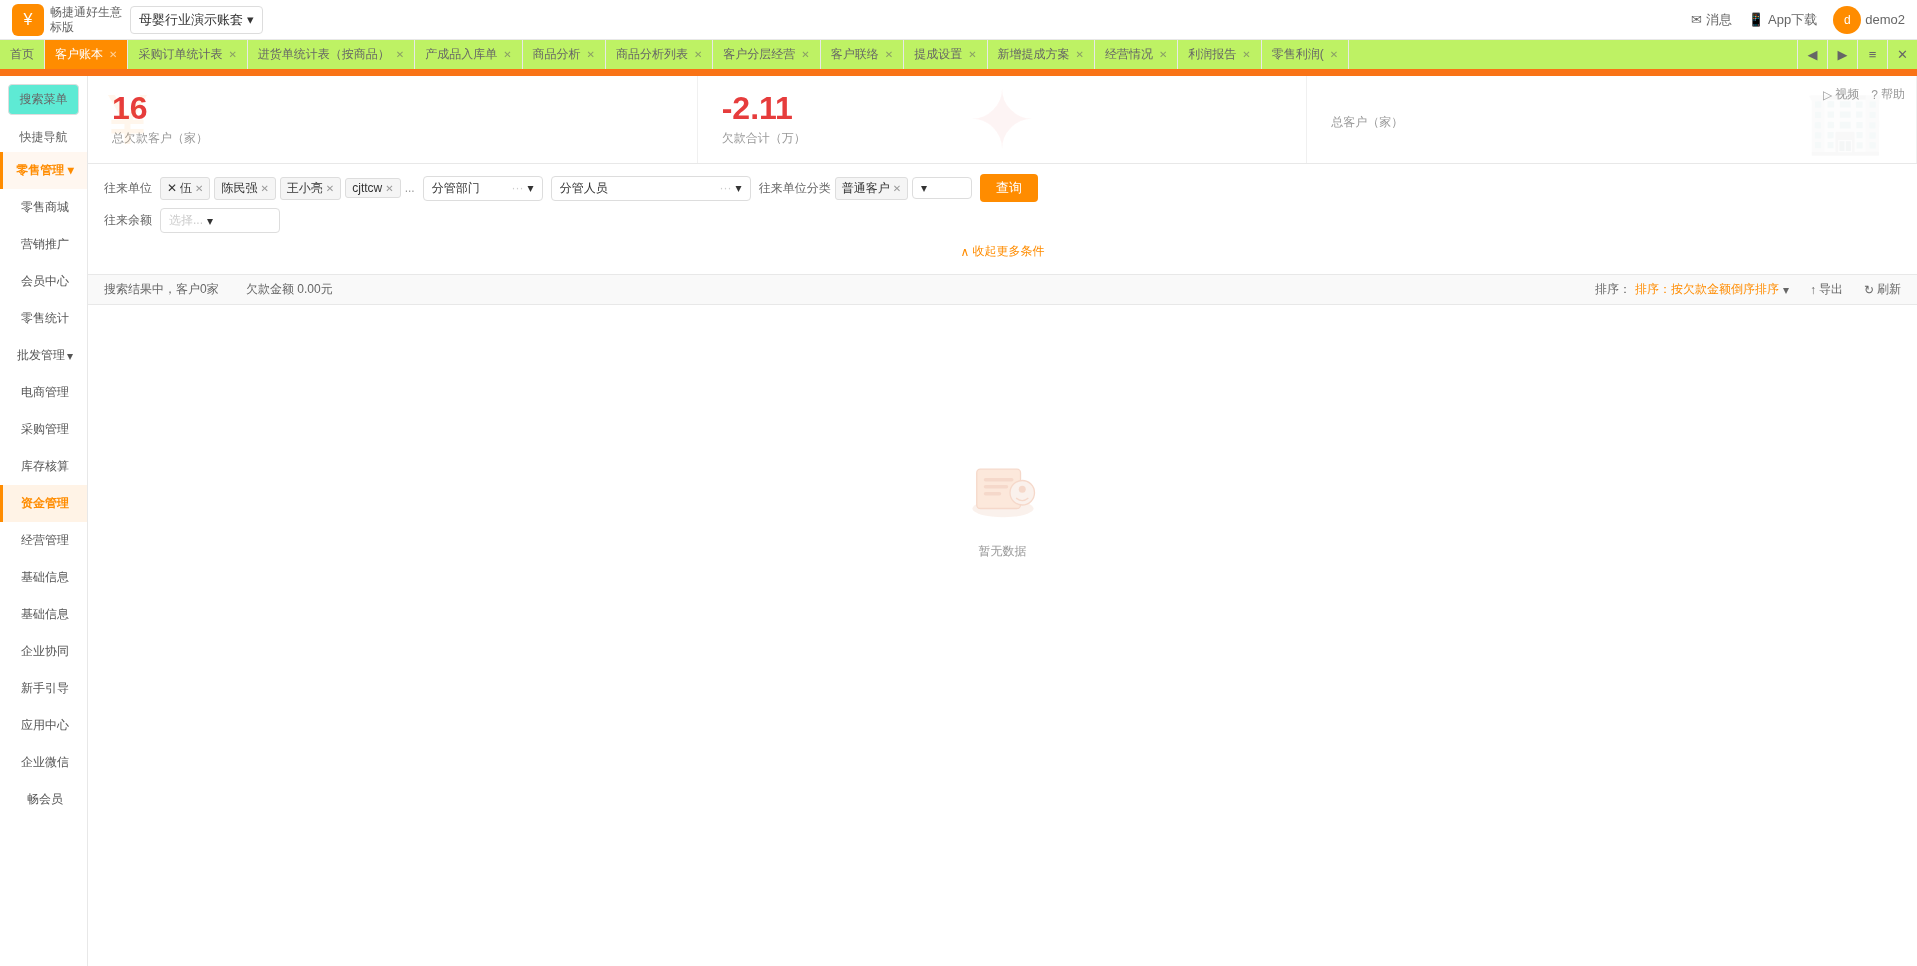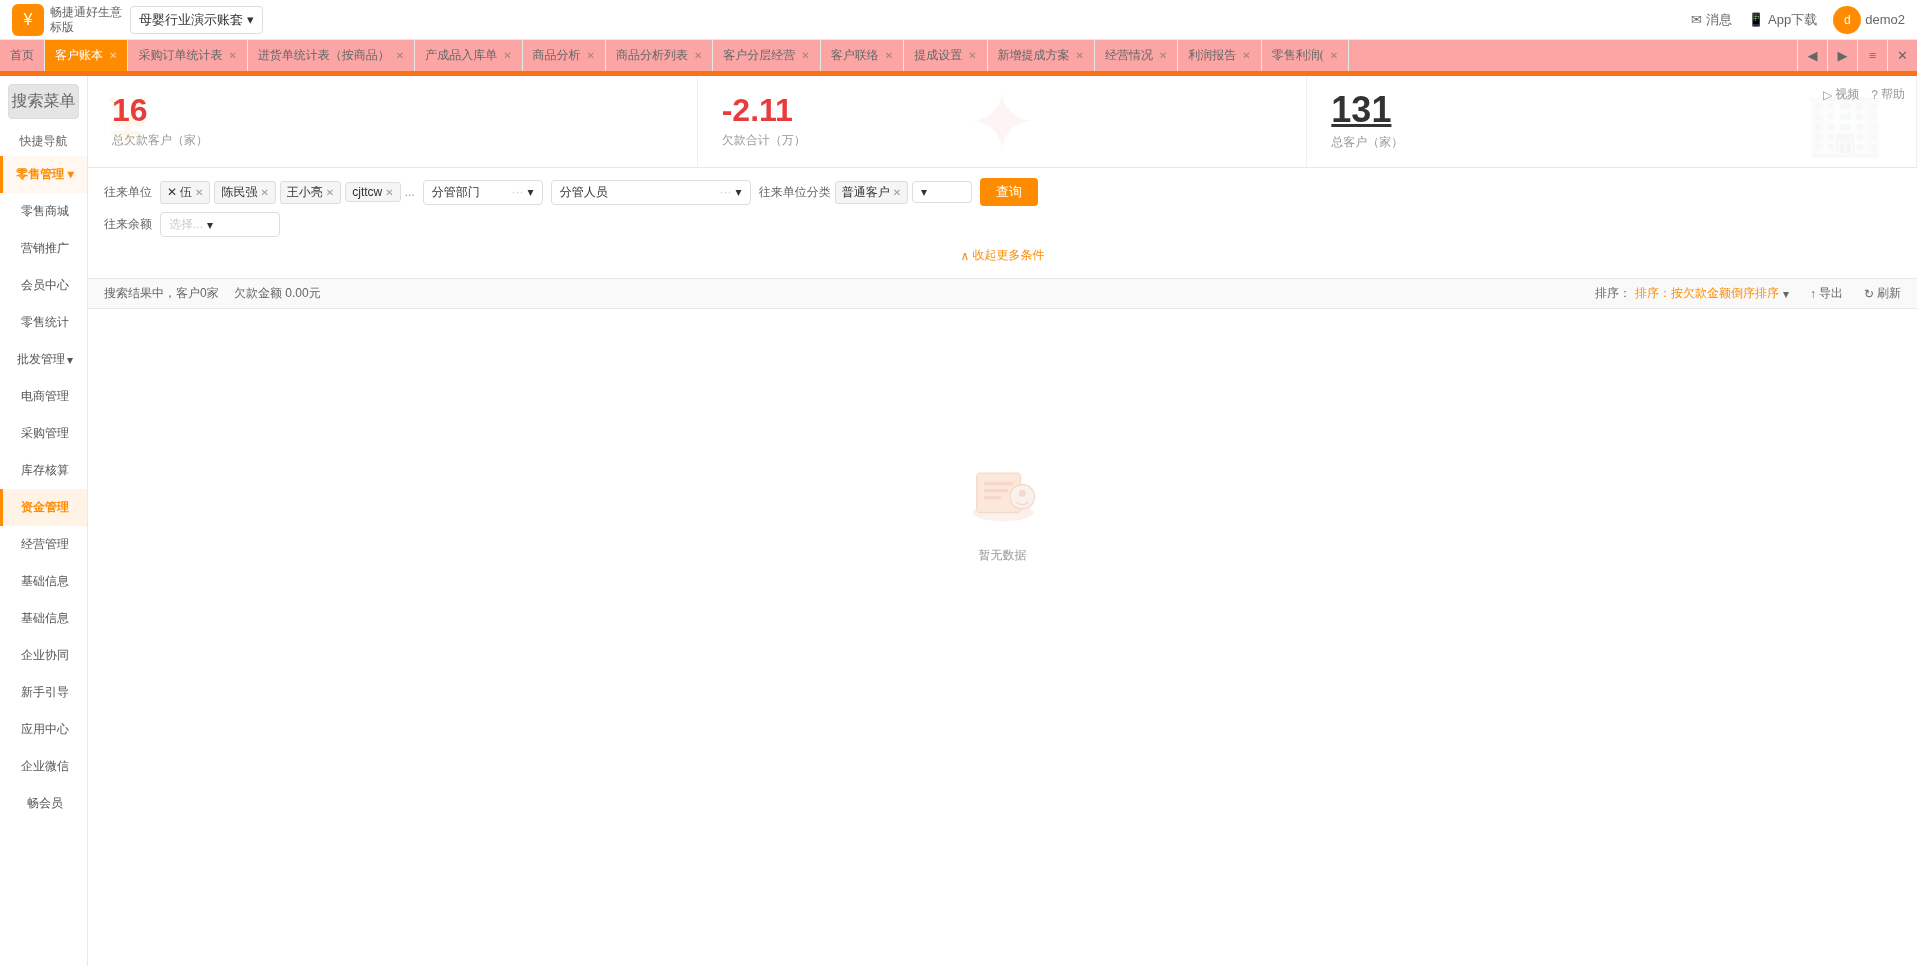"首页" .nav-tabs { background: #fca5a5 -> #bef264; border-bottom: 5px solid #f97316 -> 7px solid #f97316; font-family: Liberation Serif, serif -> none }
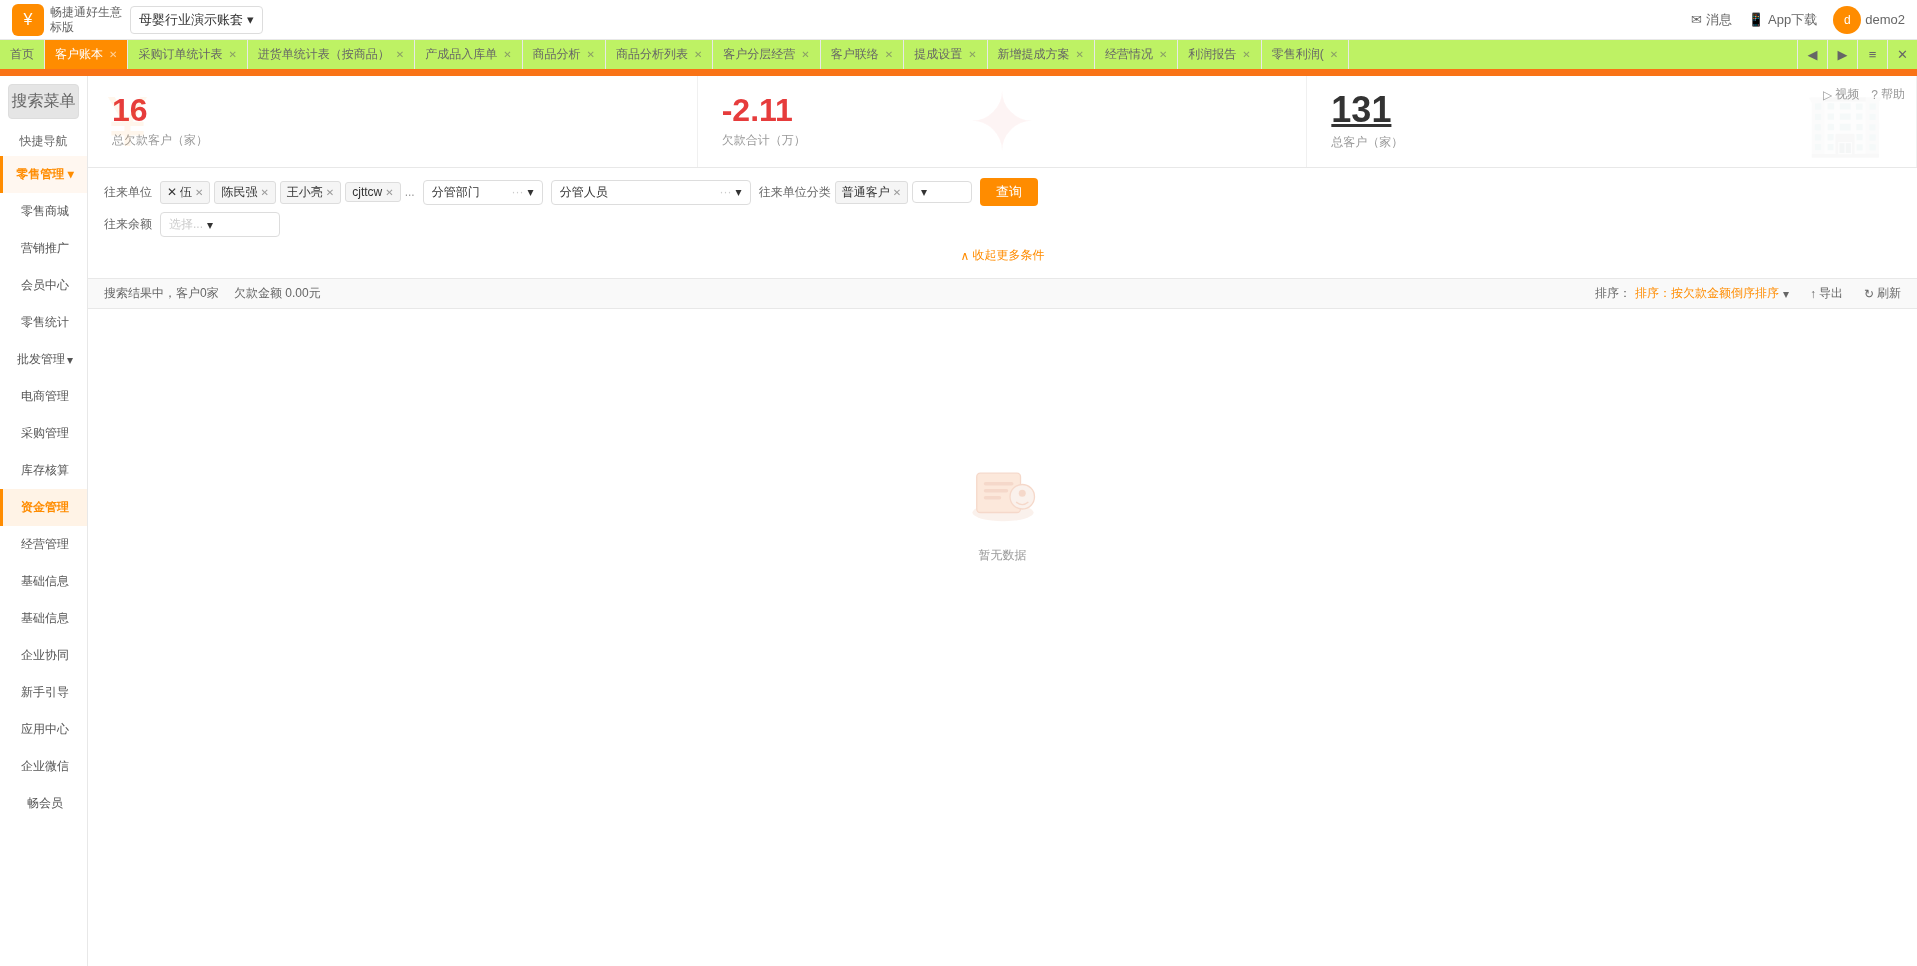"搜索菜单" .sidebar-search-btn { background: #e5e5e5 -> #5eead4; font-size: 16px -> 12px }
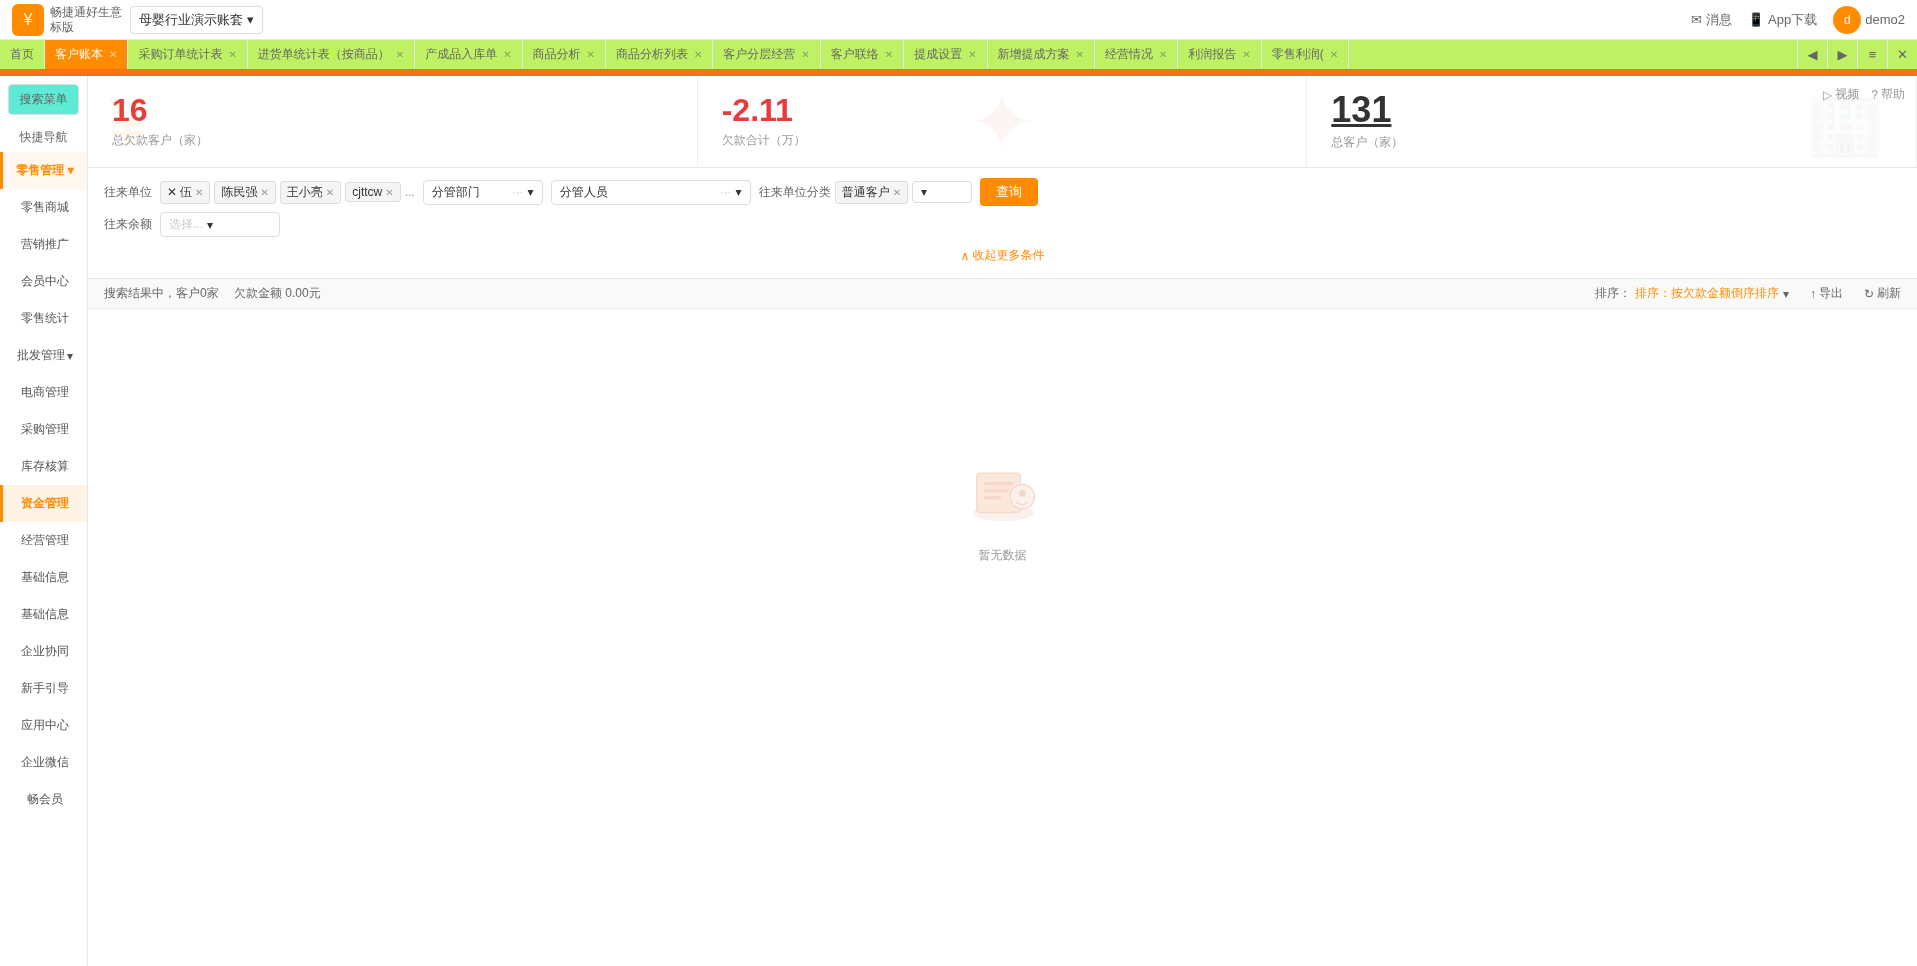"131" div.stat-value-dark { html: <div>131</div> -> none }
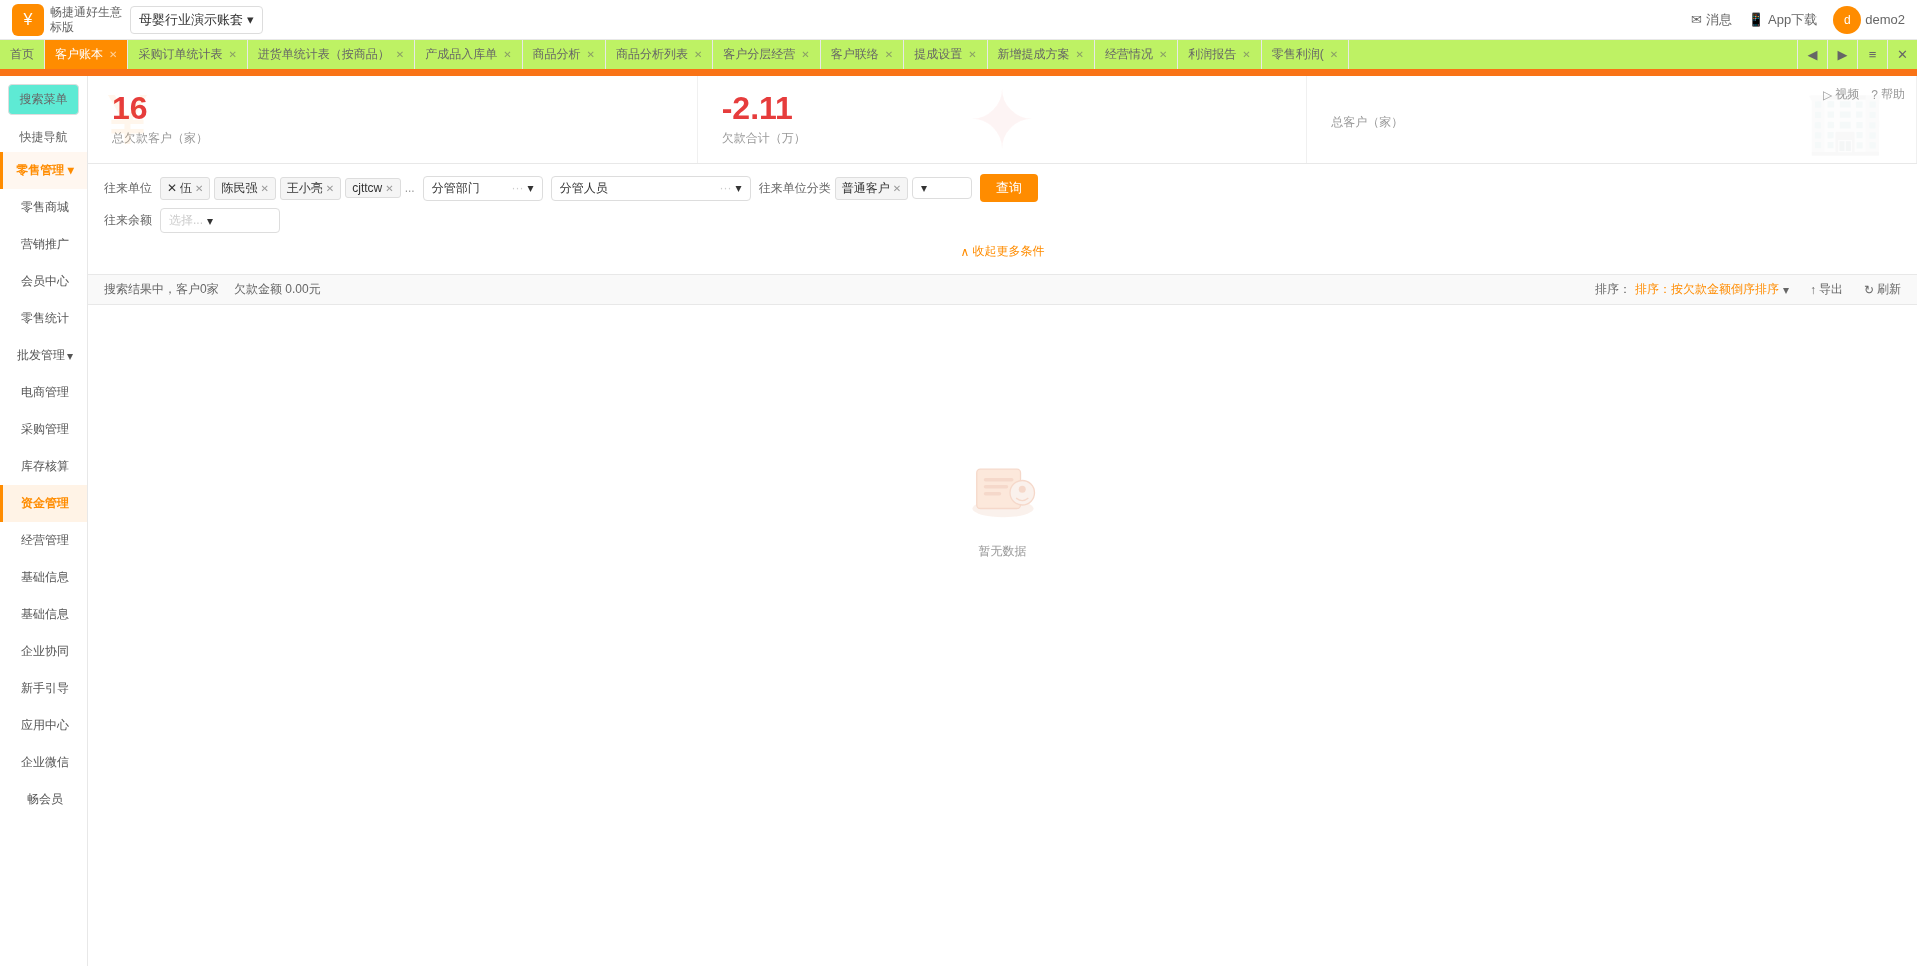"欠款金额 0.00元" span { margin-left: 12px -> 24px }
